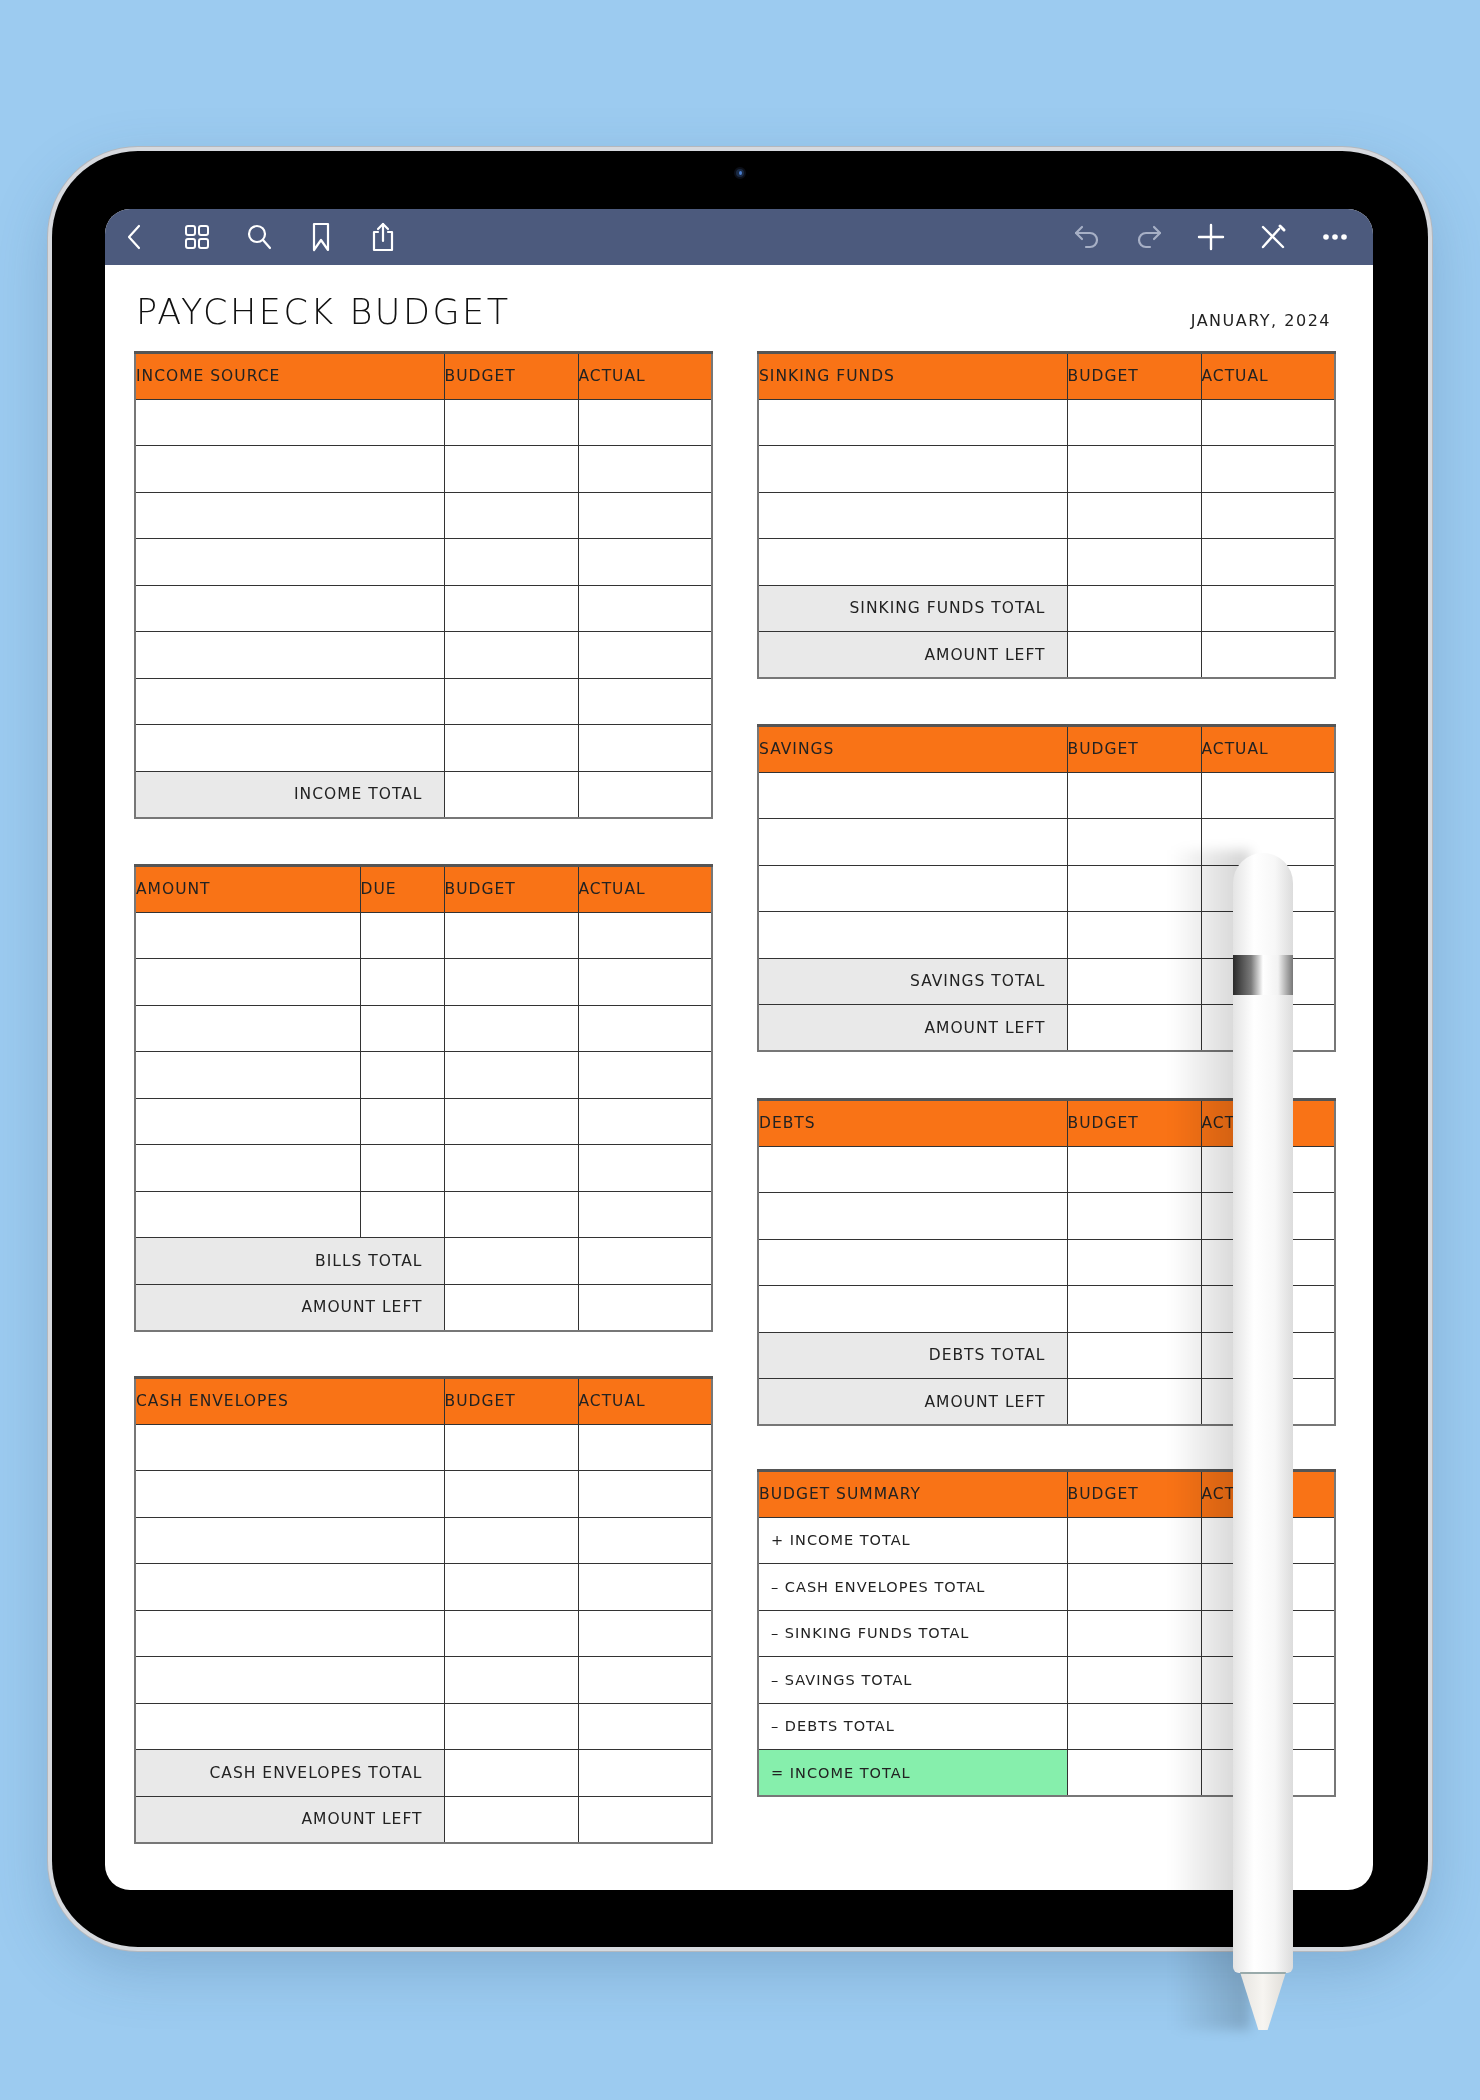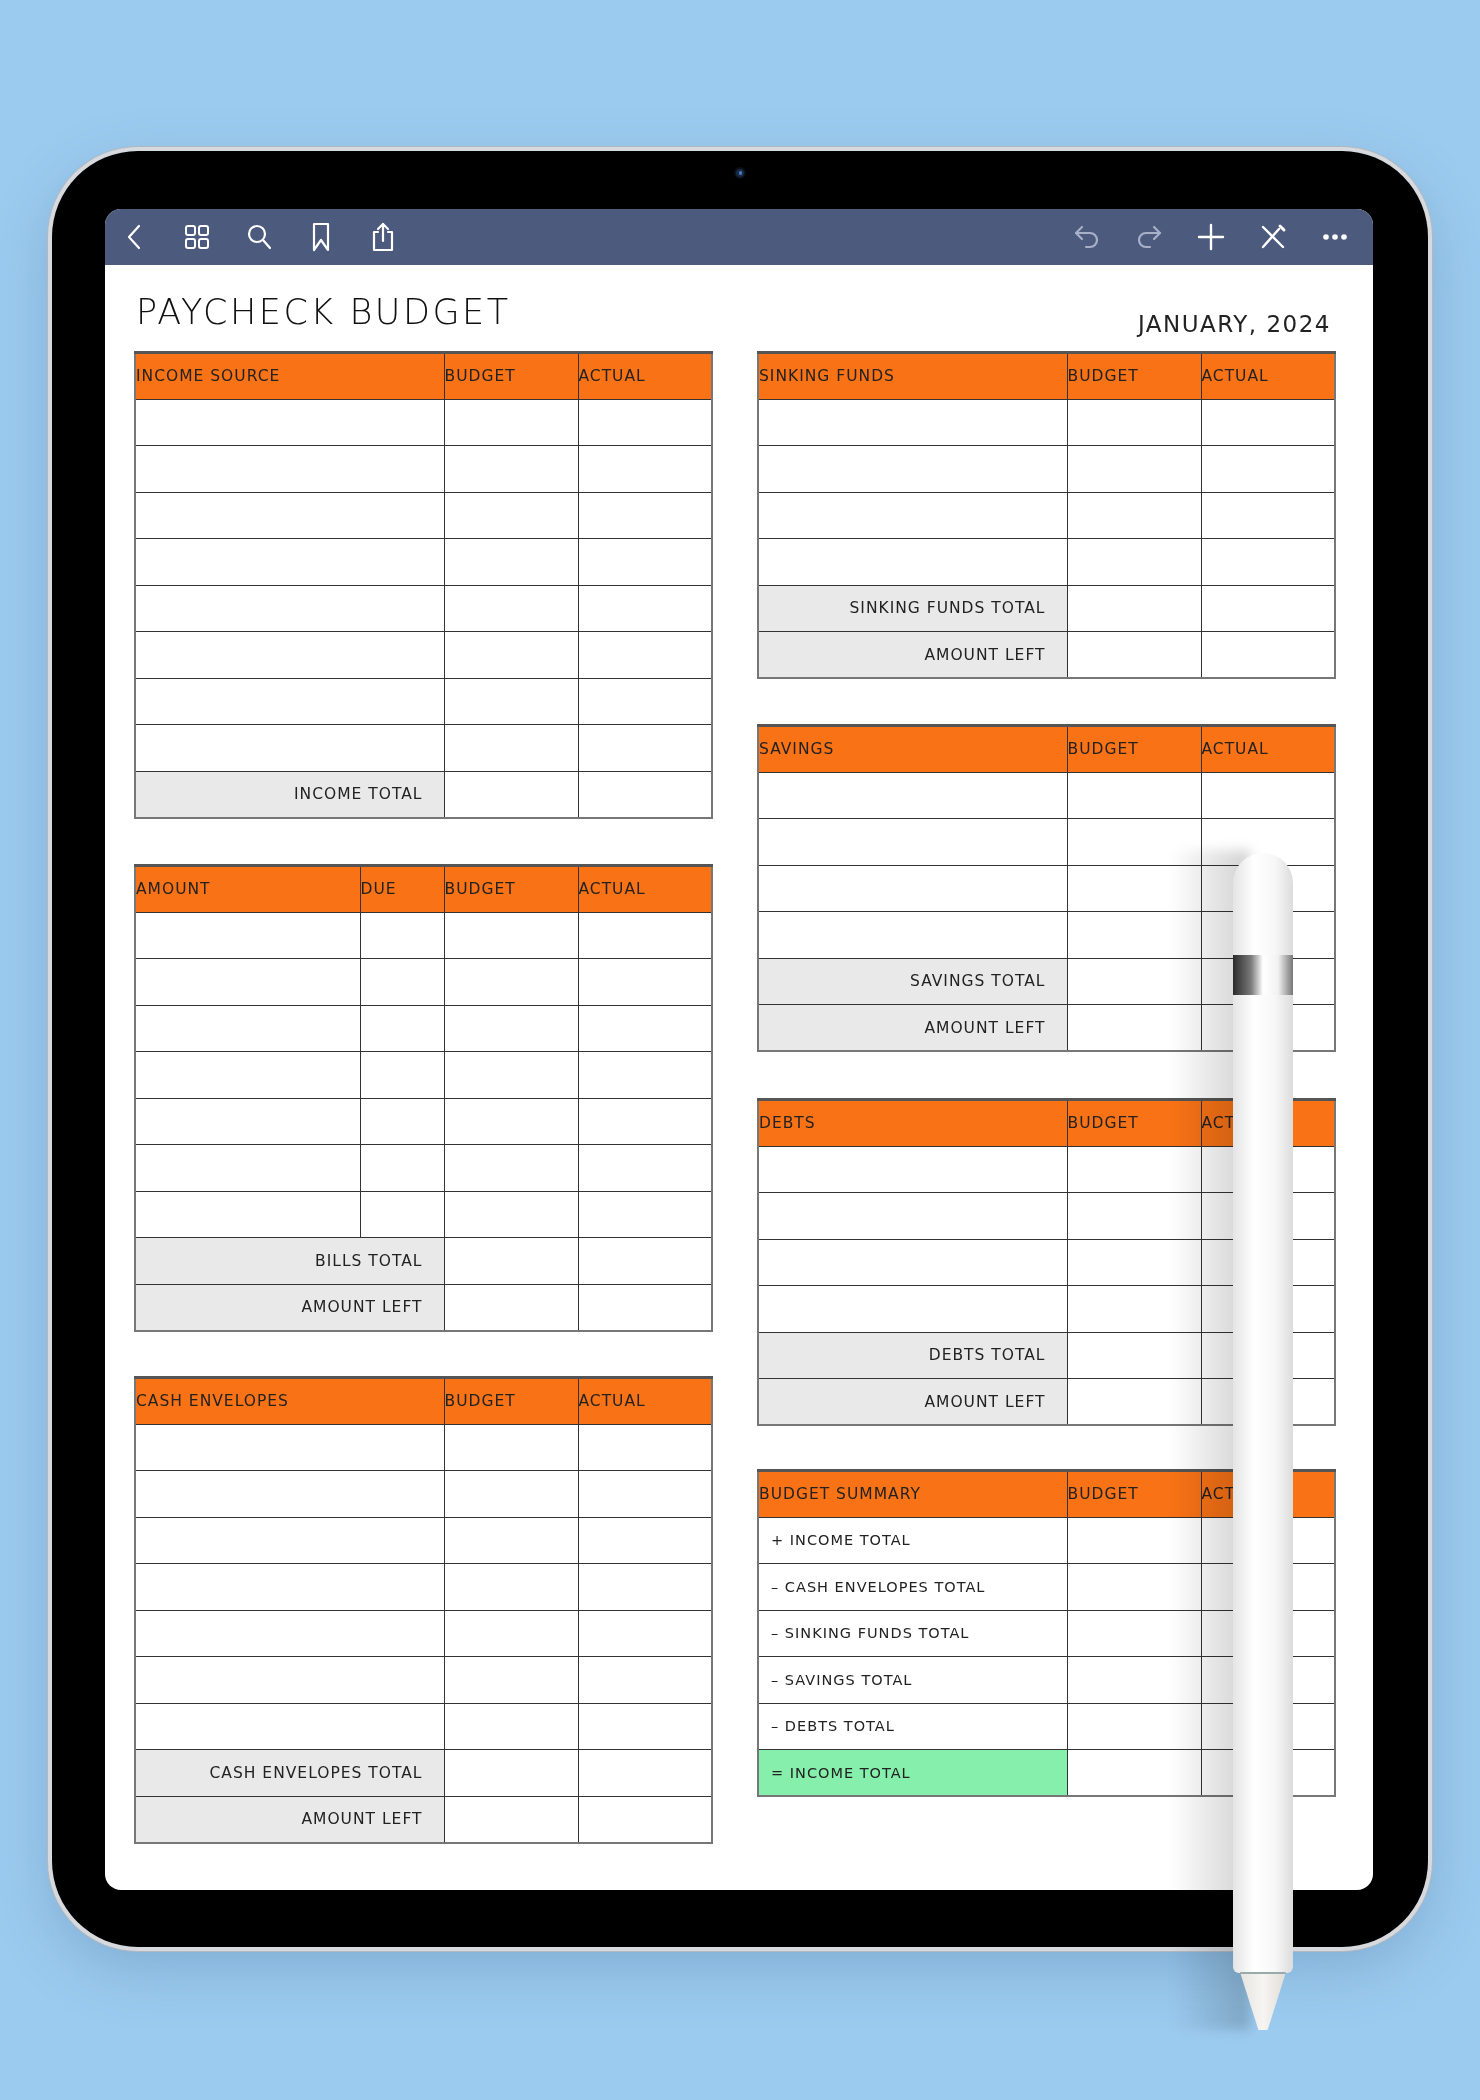"PAYCHECK BUDGET" .screen { border-radius: 16px -> 25px }
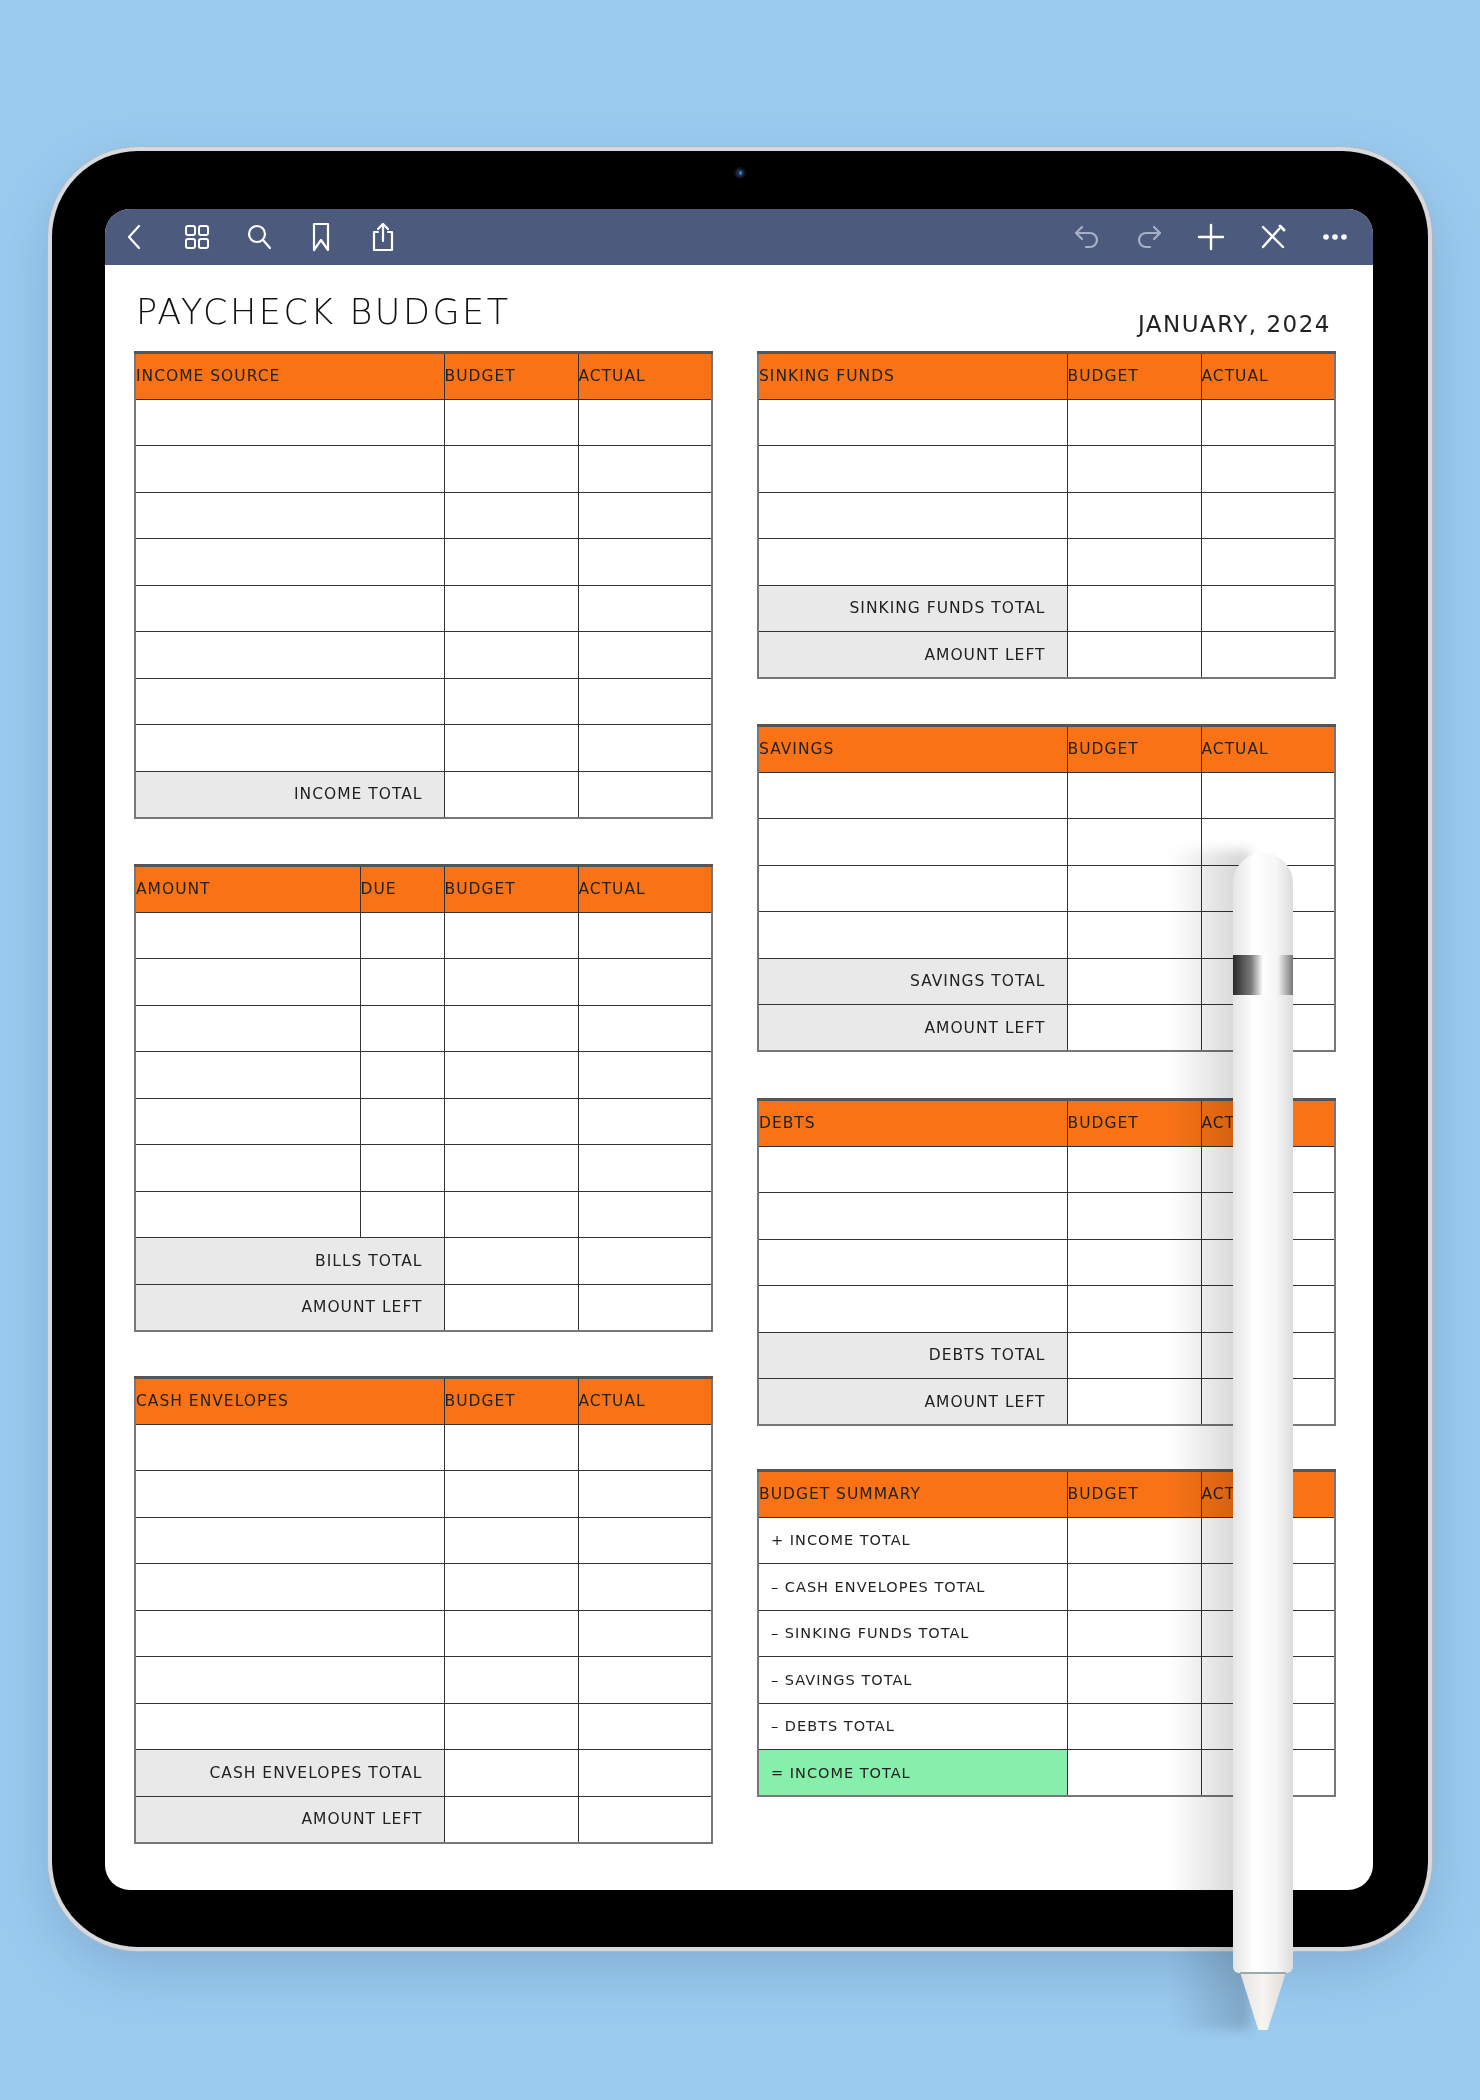"JANUARY, 2024" .page-date { font-size: 23px -> 16px }
